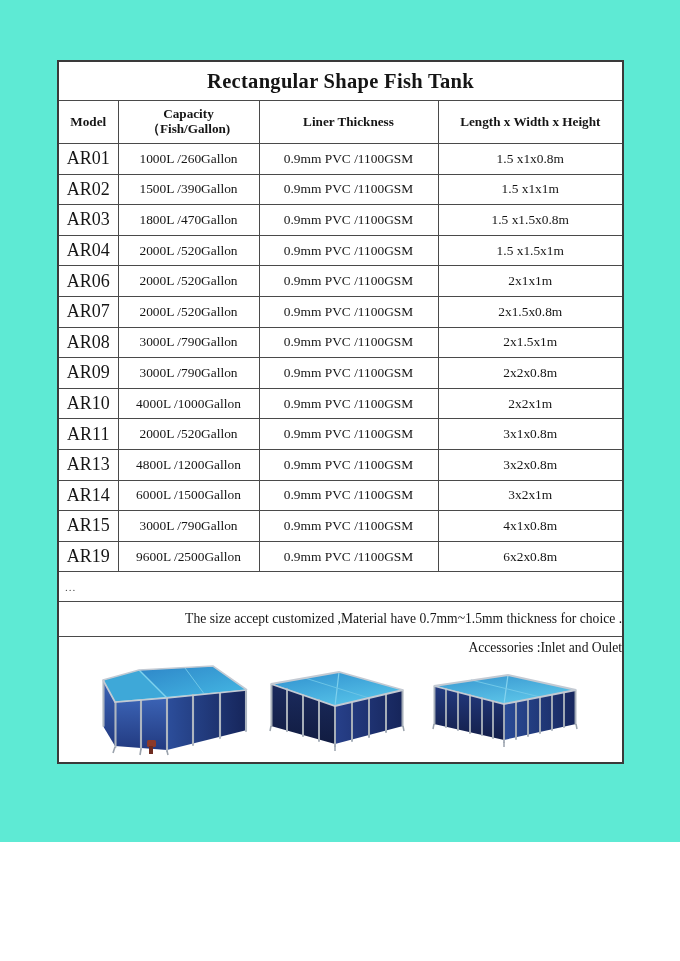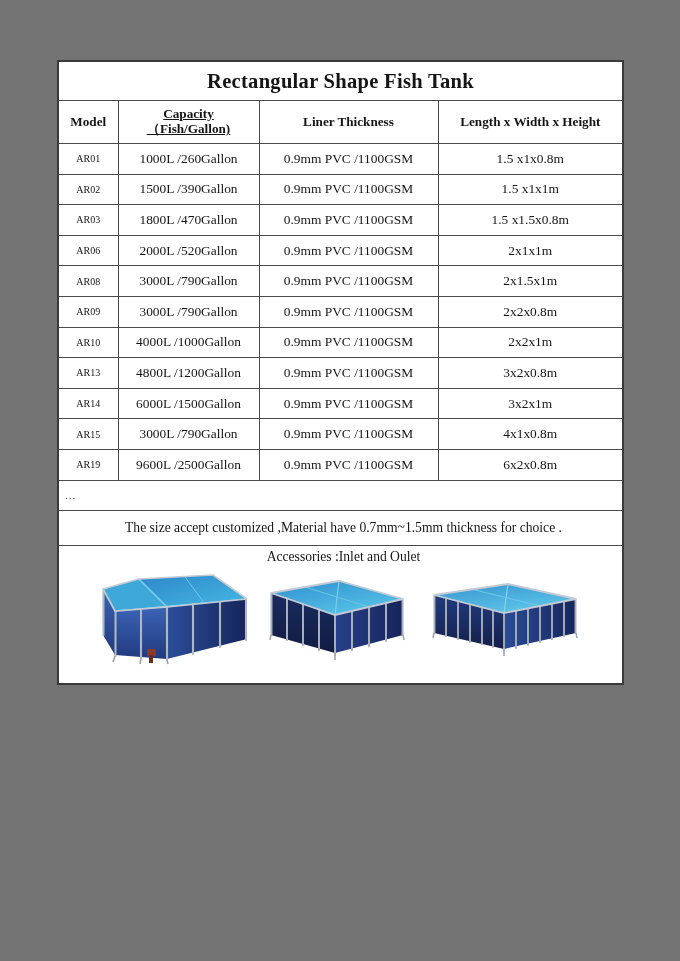"Rectangular Shape Fish Tank" #page { background: #737373 -> #5eead4; height: 961px -> 842px }
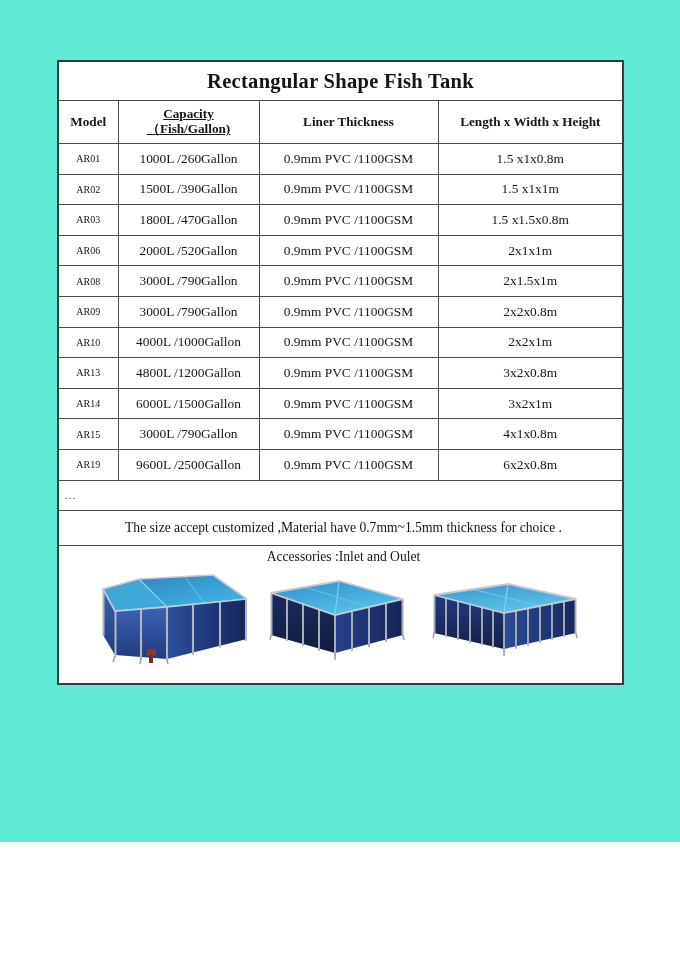"Capacity" tr.head-row td .sub { text-decoration: underline -> none }
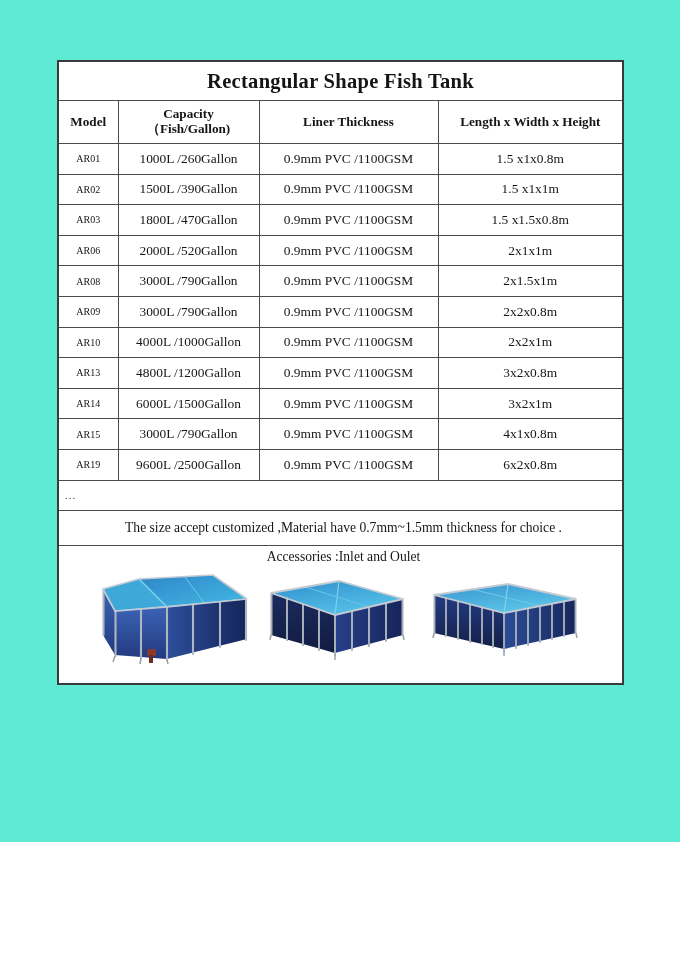"AR01" tr.data-row td.model { font-size: 10px -> 18px }
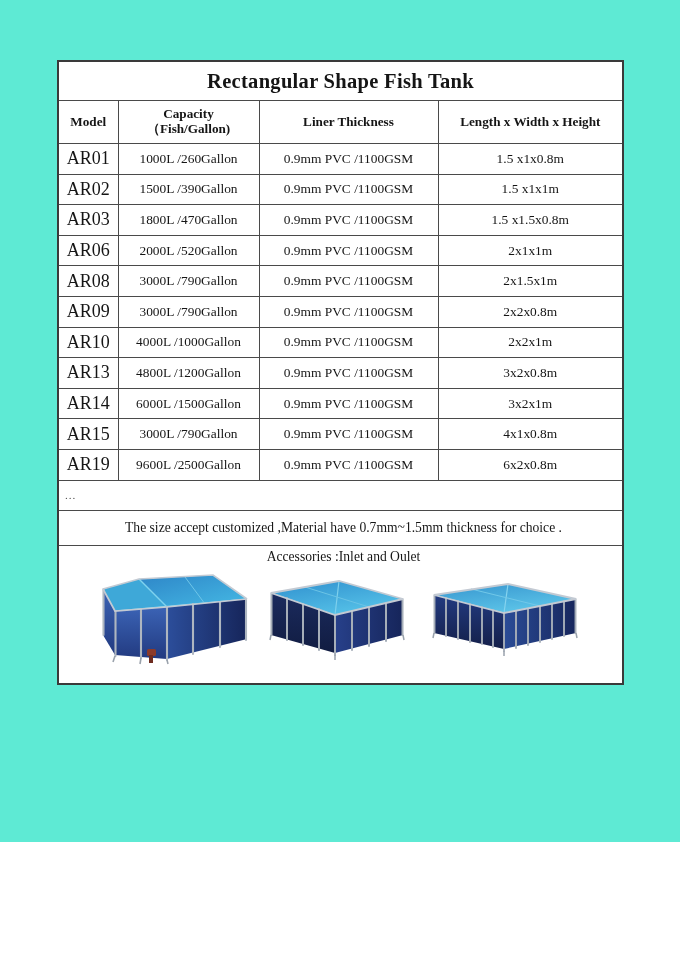"AR04" tr.data-row { html: none -> <tr> <td>AR04</td> <td>2000L /520Gallon</td> <td>0.9mm PVC /1100GSM</td> <td>1.5 x1.5x1m</td> </tr> }
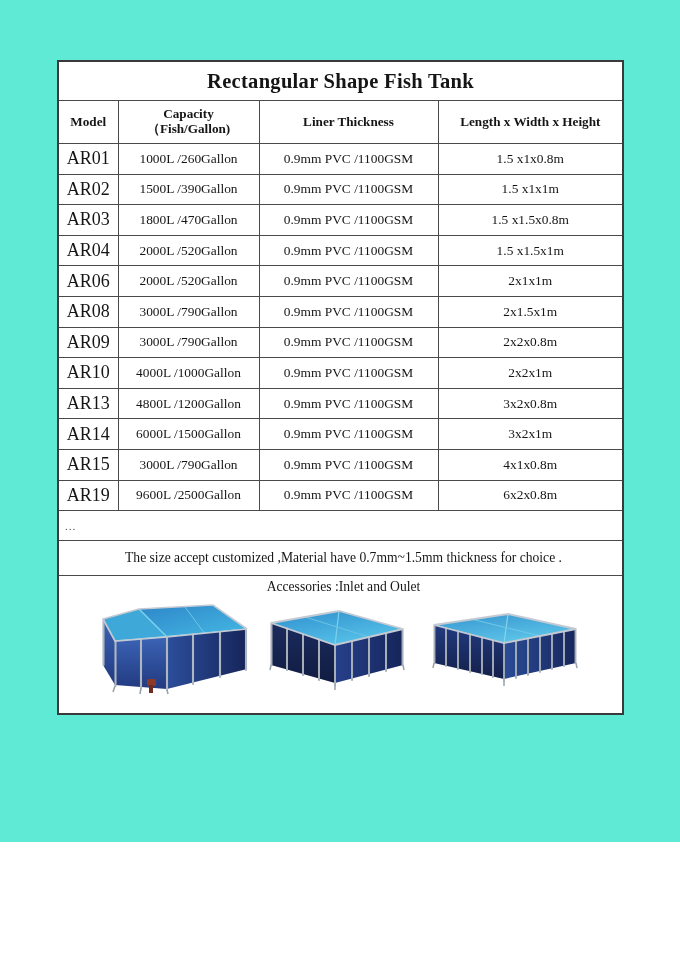"AR07" tr.data-row { html: none -> <tr> <td>AR07</td> <td>2000L /520Gallon</td> <td>0.9mm PVC /1100GSM</td> <td>2x1.5x0.8m</td> </tr> }
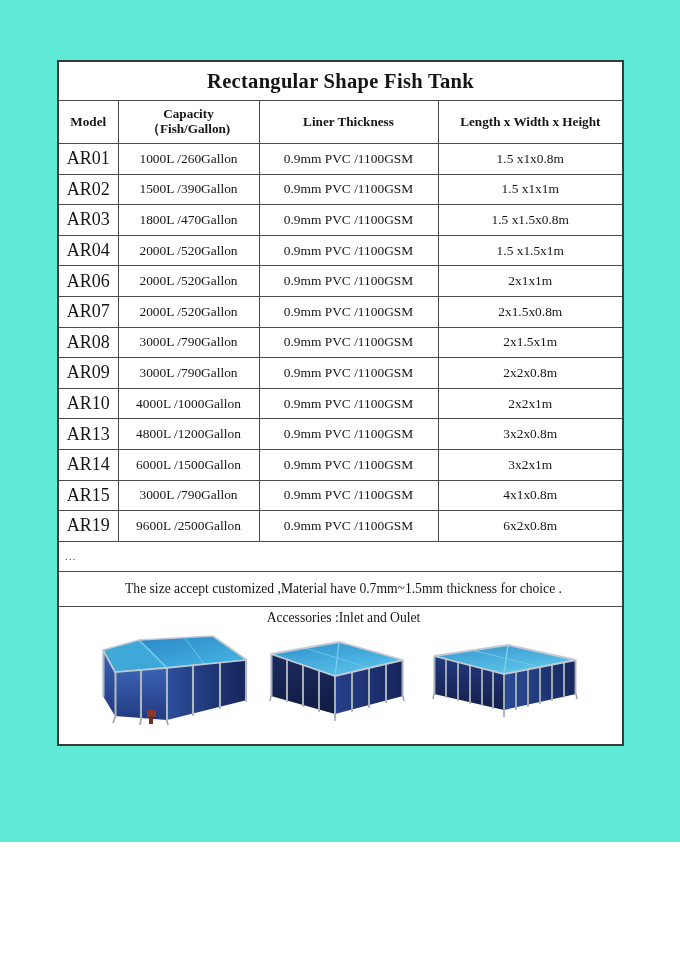"AR11" tr.data-row { html: none -> <tr> <td>AR11</td> <td>2000L /520Gallon</td> <td>0.9mm PVC /1100GSM</td> <td>3x1x0.8m</td> </tr> }
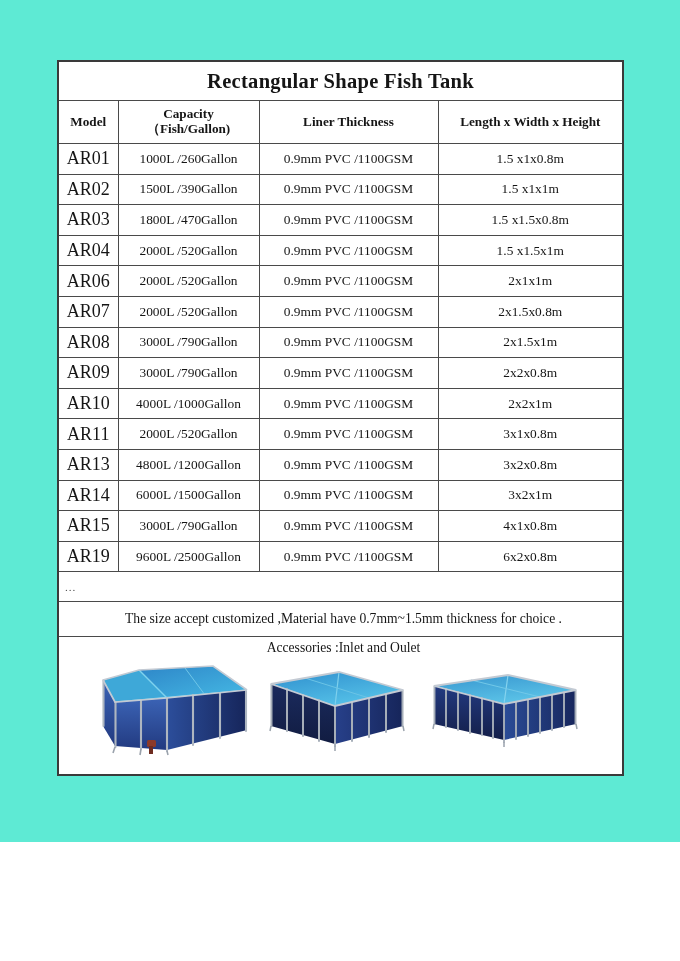"The size accept customized ,Material" tr.note-row td { text-align: center -> right }
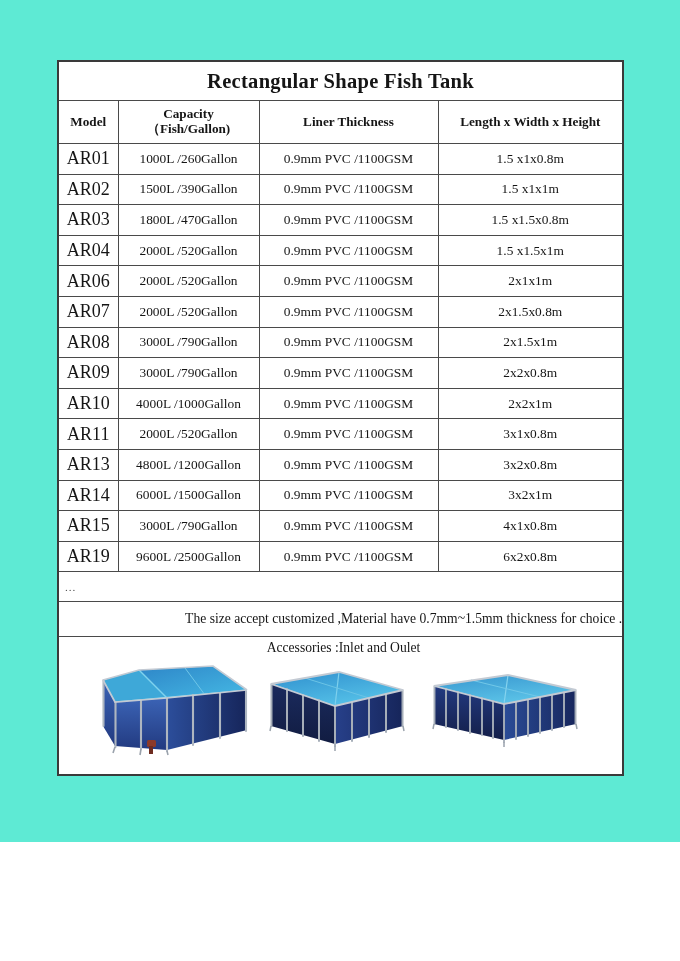"Accessories :Inlet and Oulet" tr.acc-row td { padding: 3px 0 12px 6px -> 3px 0 0 6px; text-align: center -> right }
